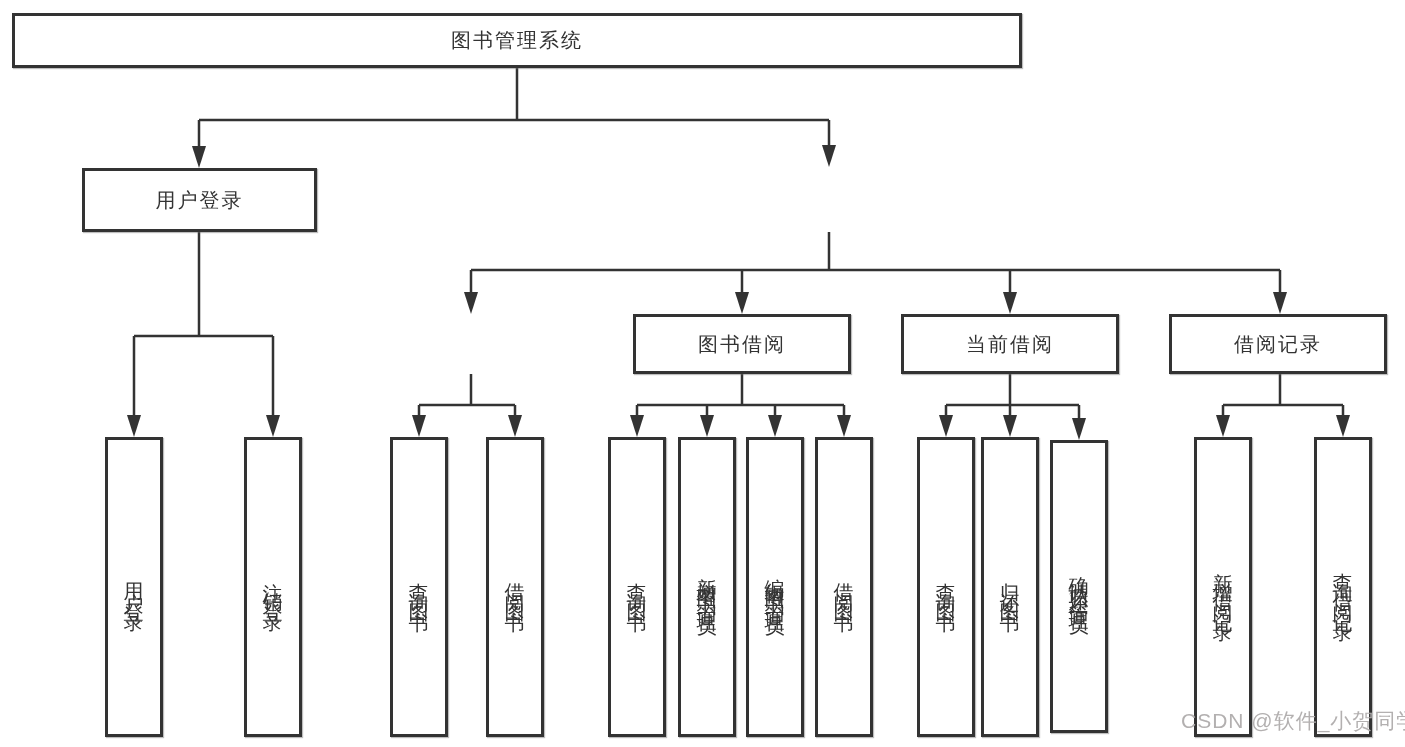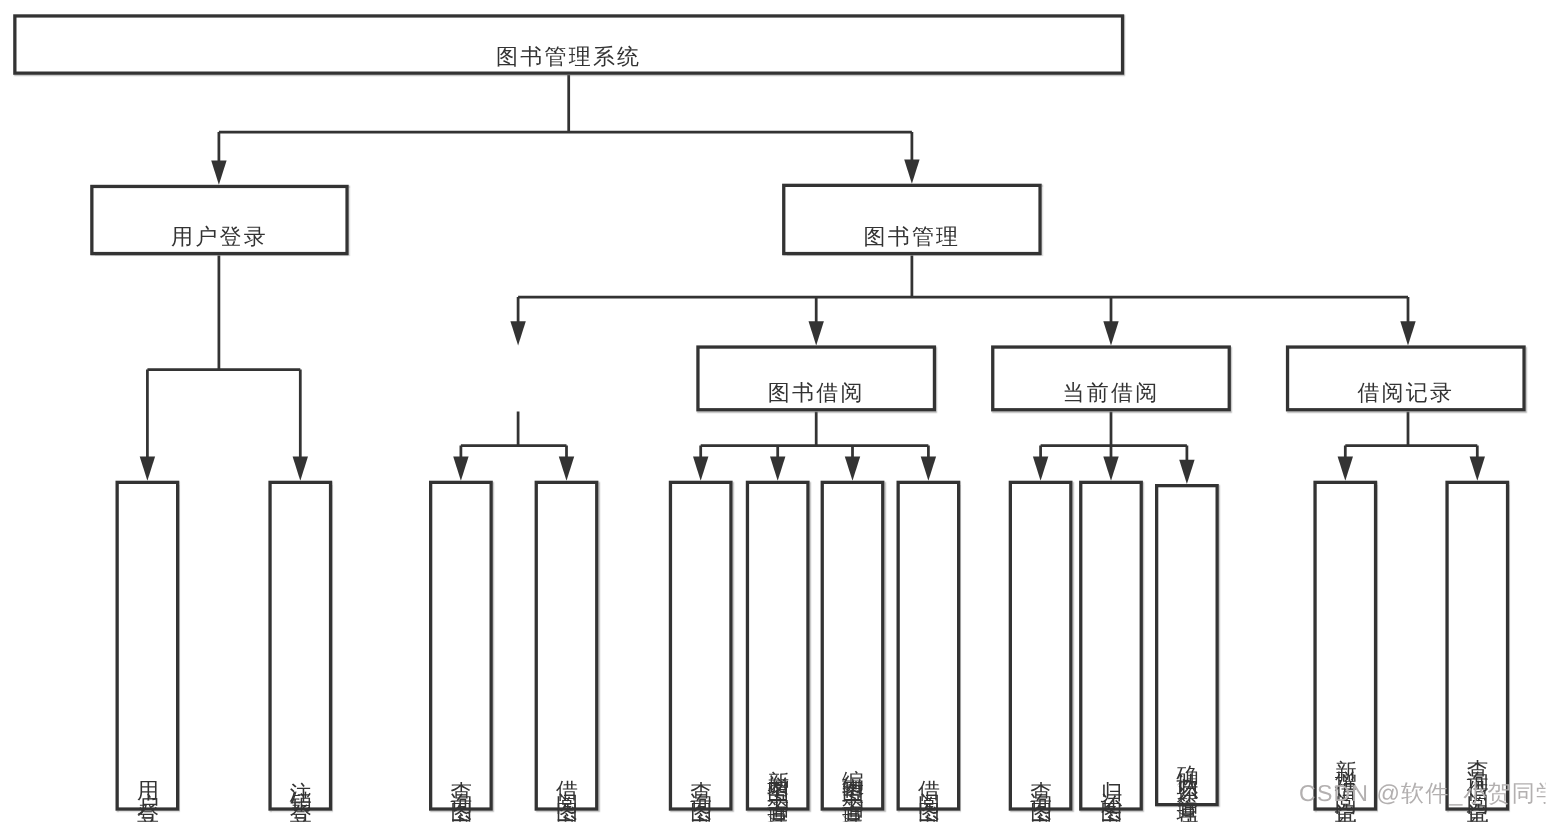"图书管理系统" .box { align-items: flex-end -> center }
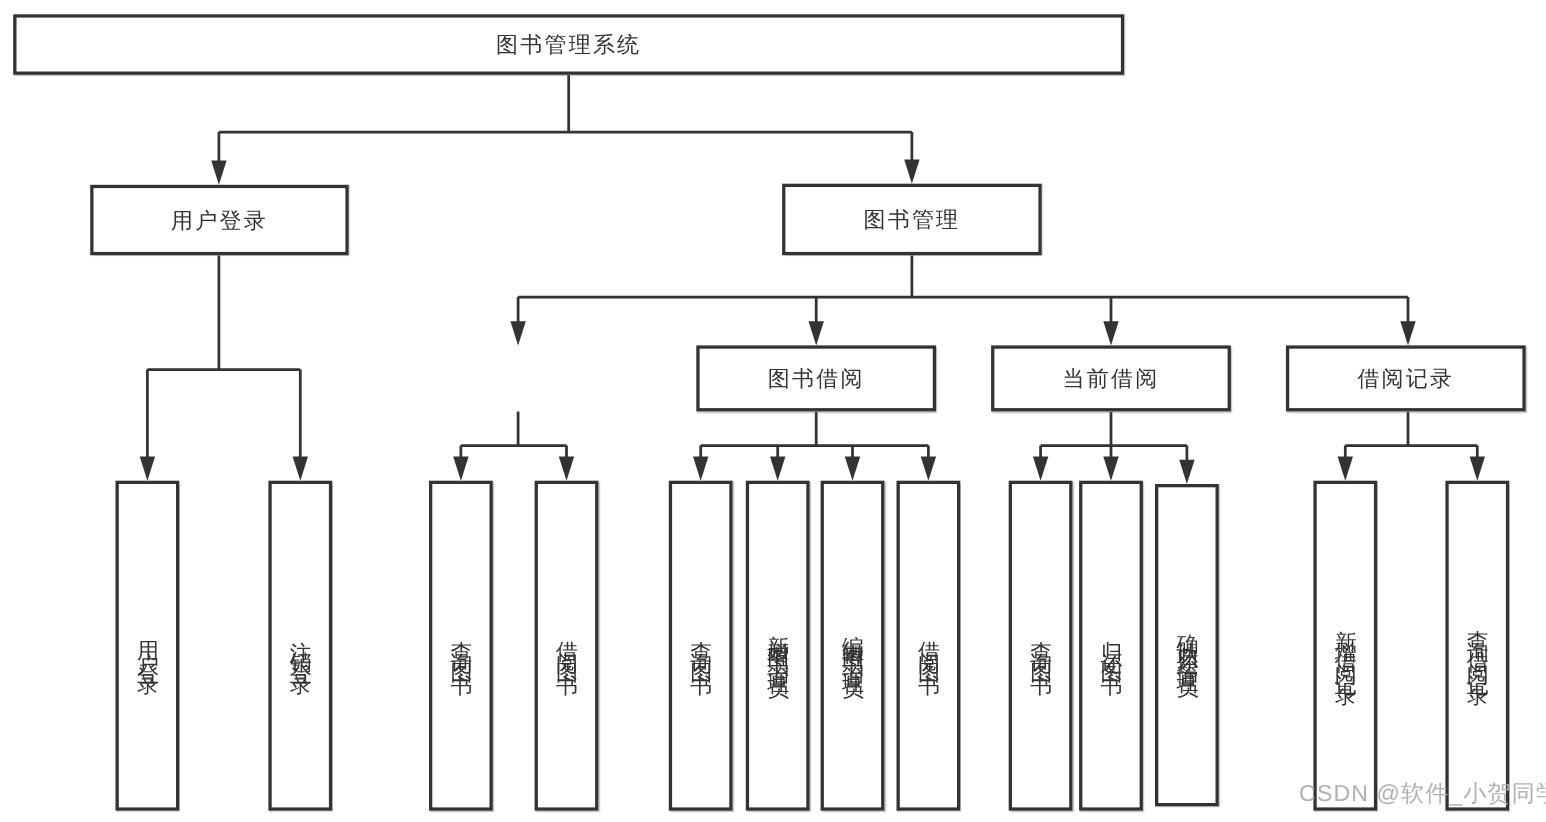"图书管理" div.box { html: <div> <span>图书管理</span> </div> -> none }
